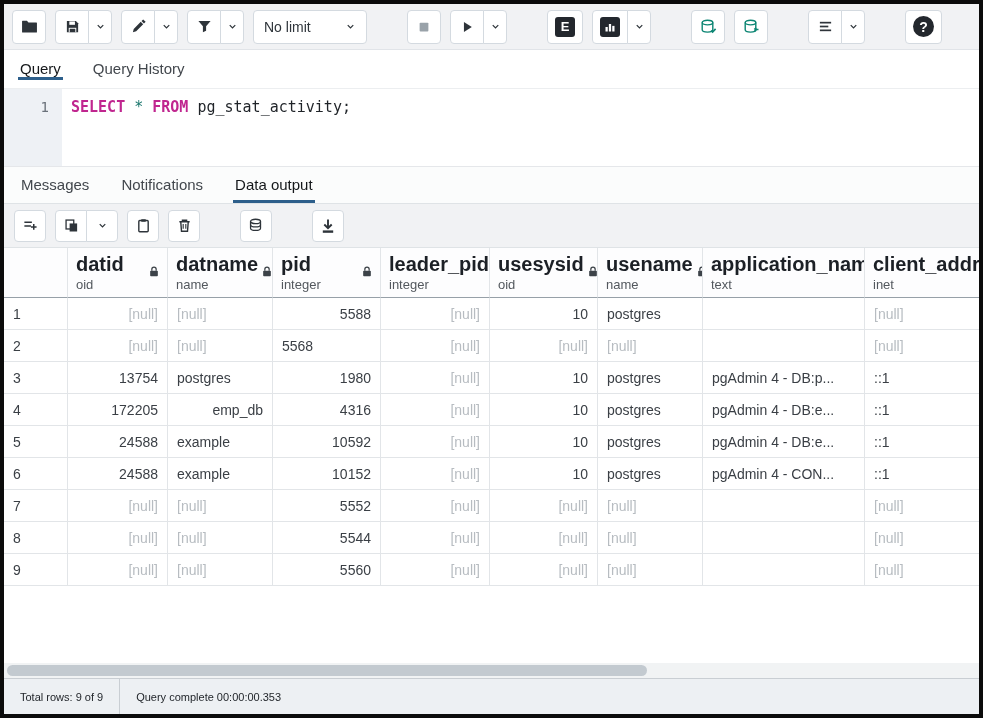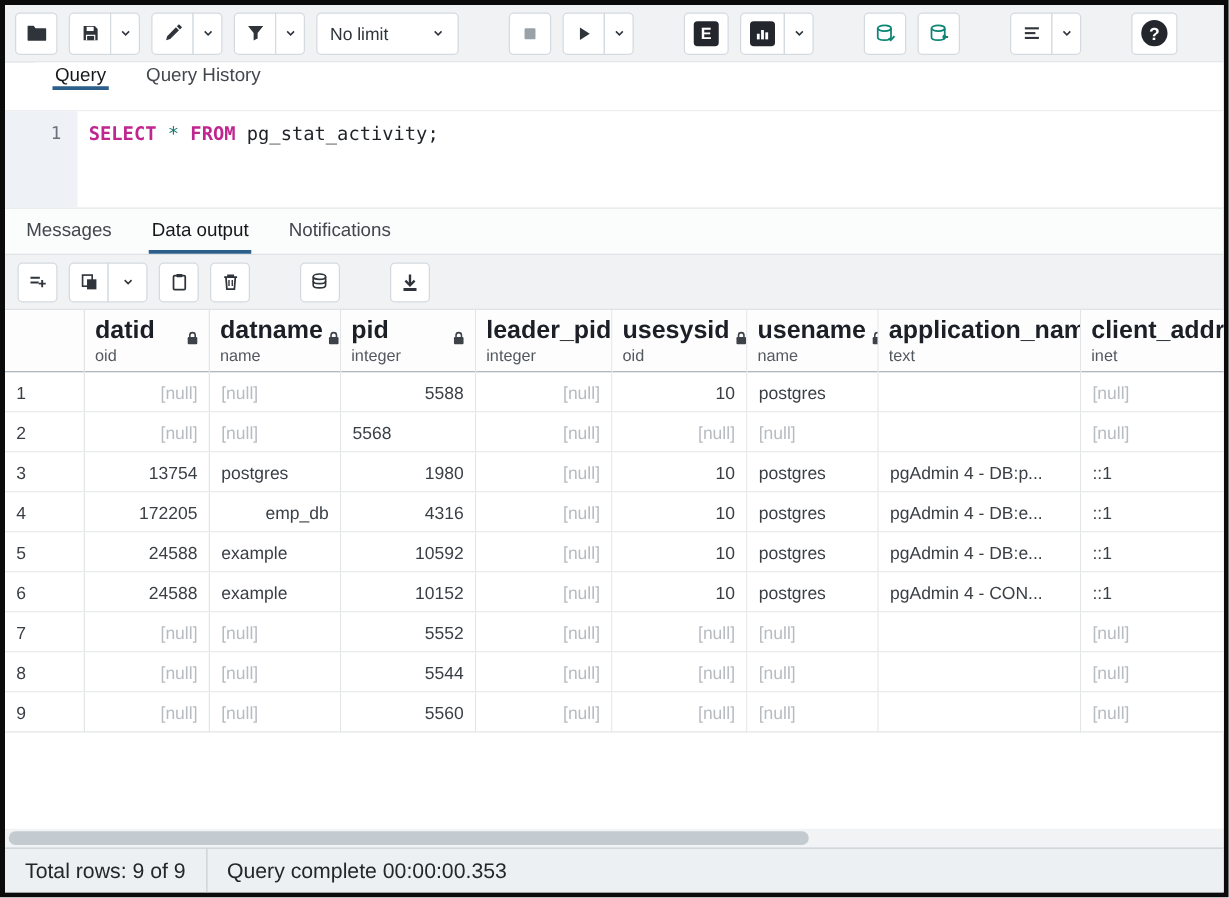"Query" .qtabs { align-items: flex-start -> center; margin-left: 24px -> none }
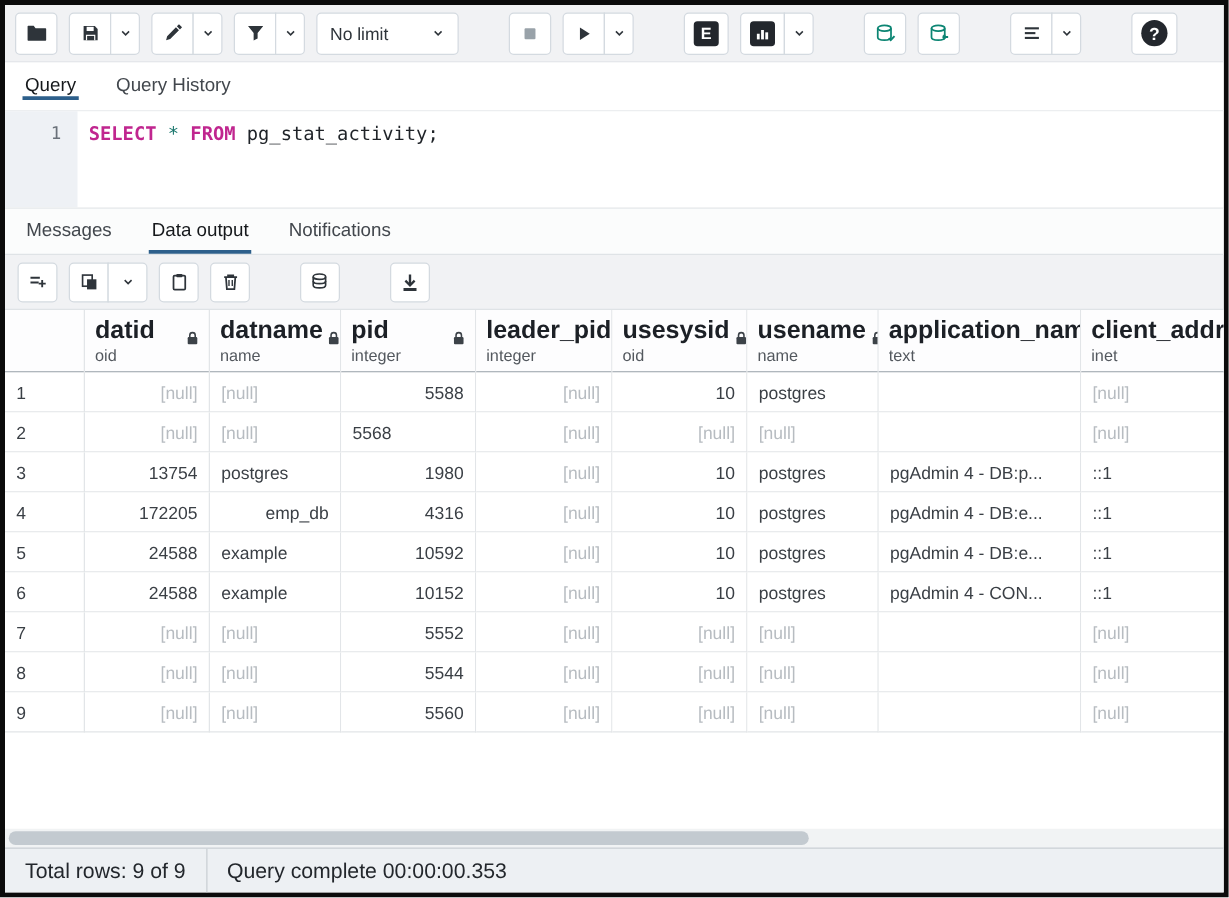"Data output" div.qtab { order: before "Notifications" -> after "Notifications" }
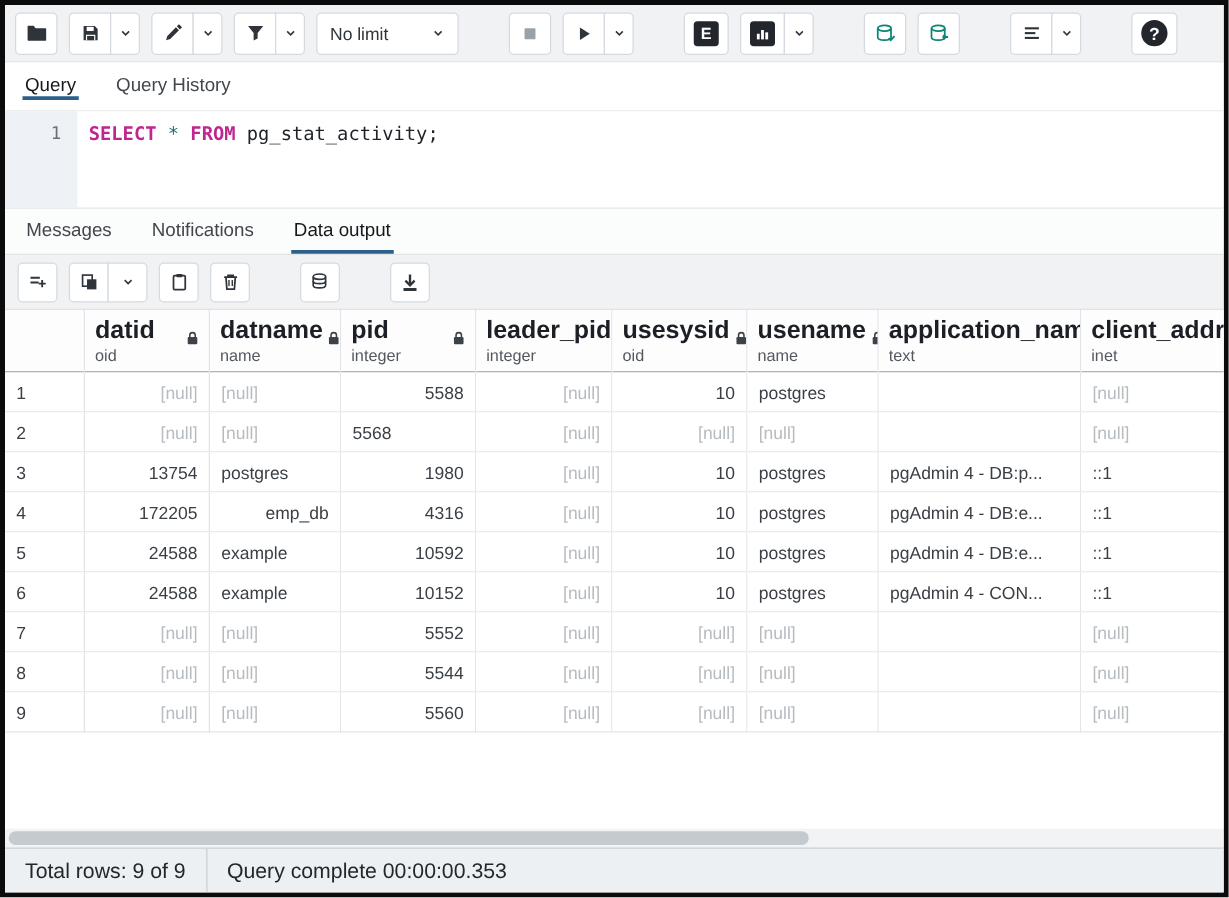"Total rows: 9 of 9" .statusbar { font-size: 17px -> 11px }
